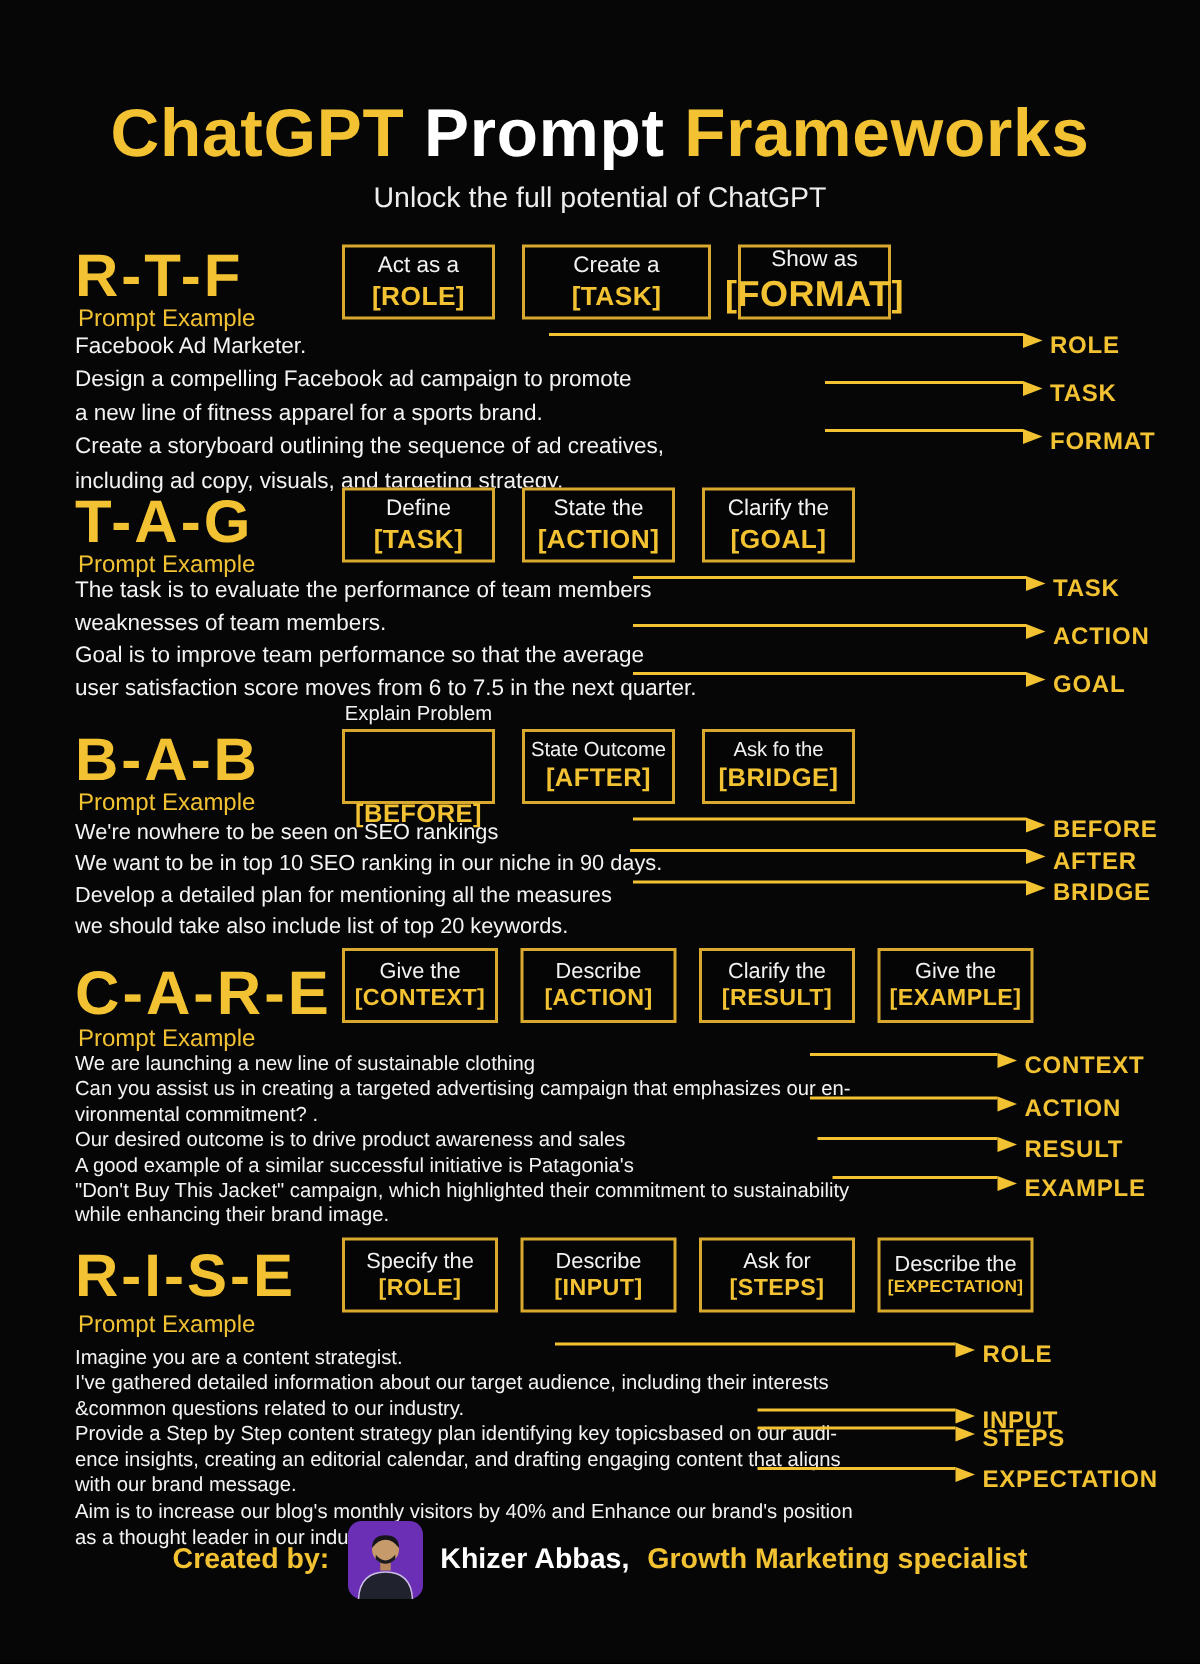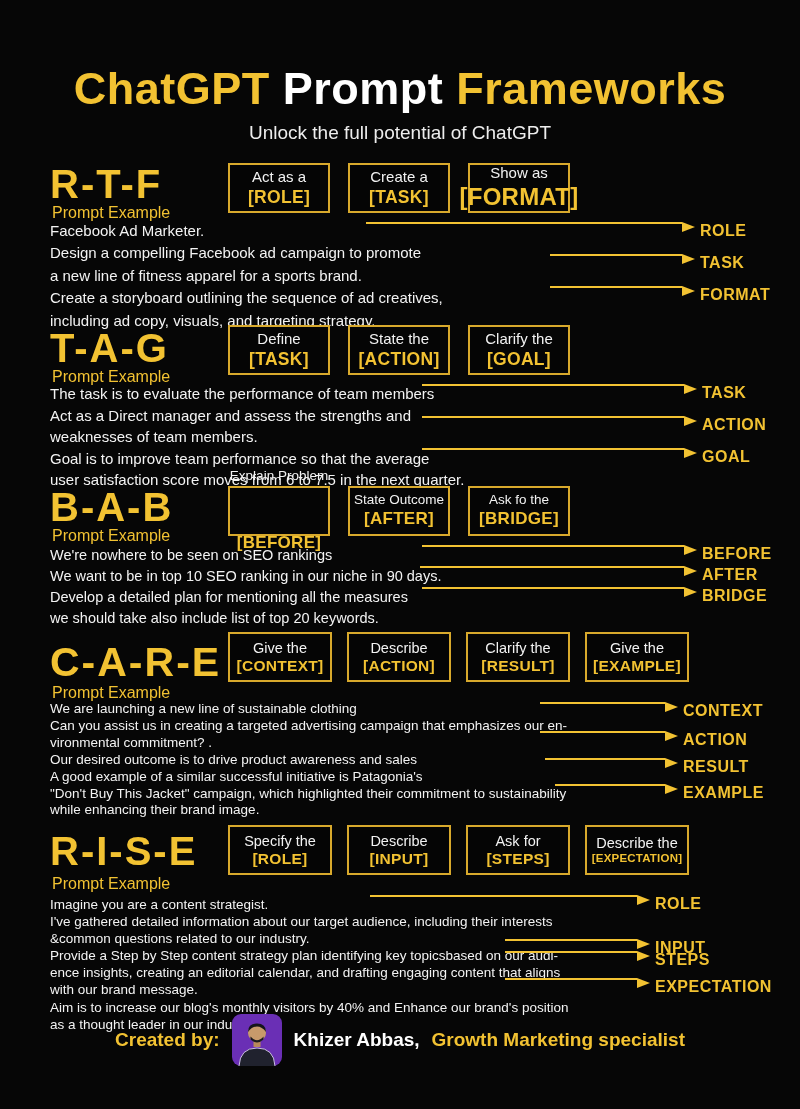"Create a" div.box { width: 102px -> 126px }
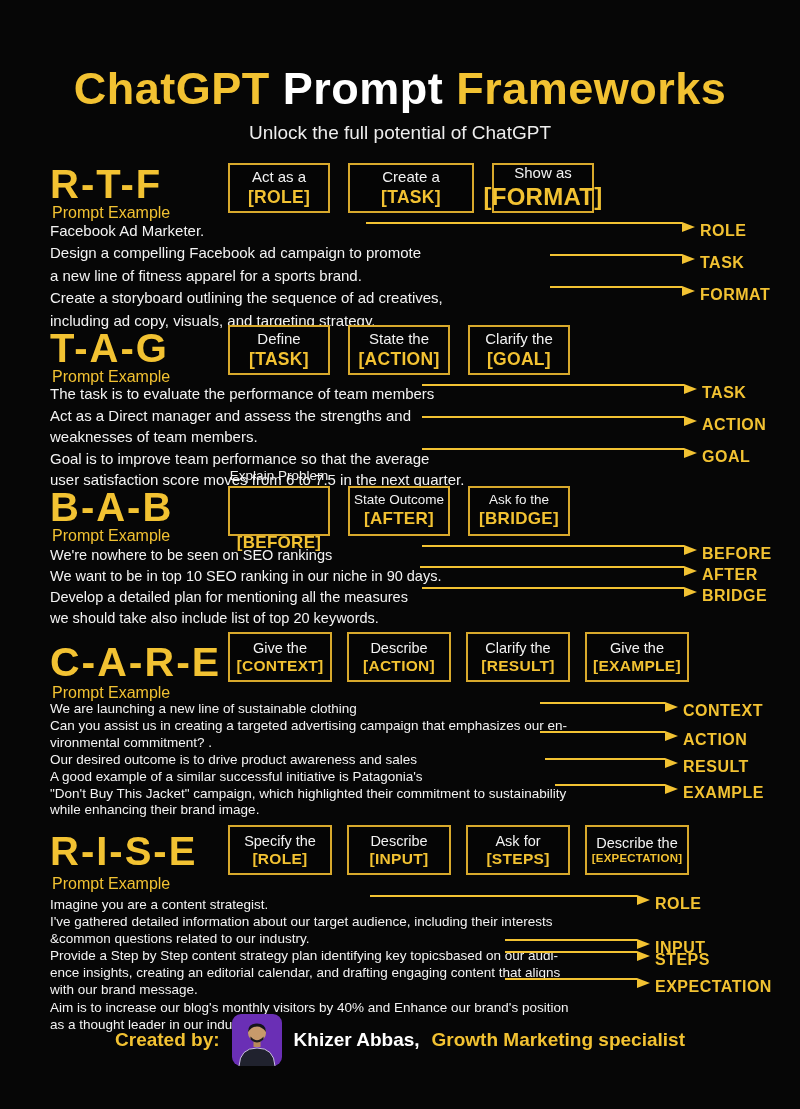"Act as a Direct manager" div.line { html: <div>Act as a Direct manager and assess the strengths and</div> -> none }
